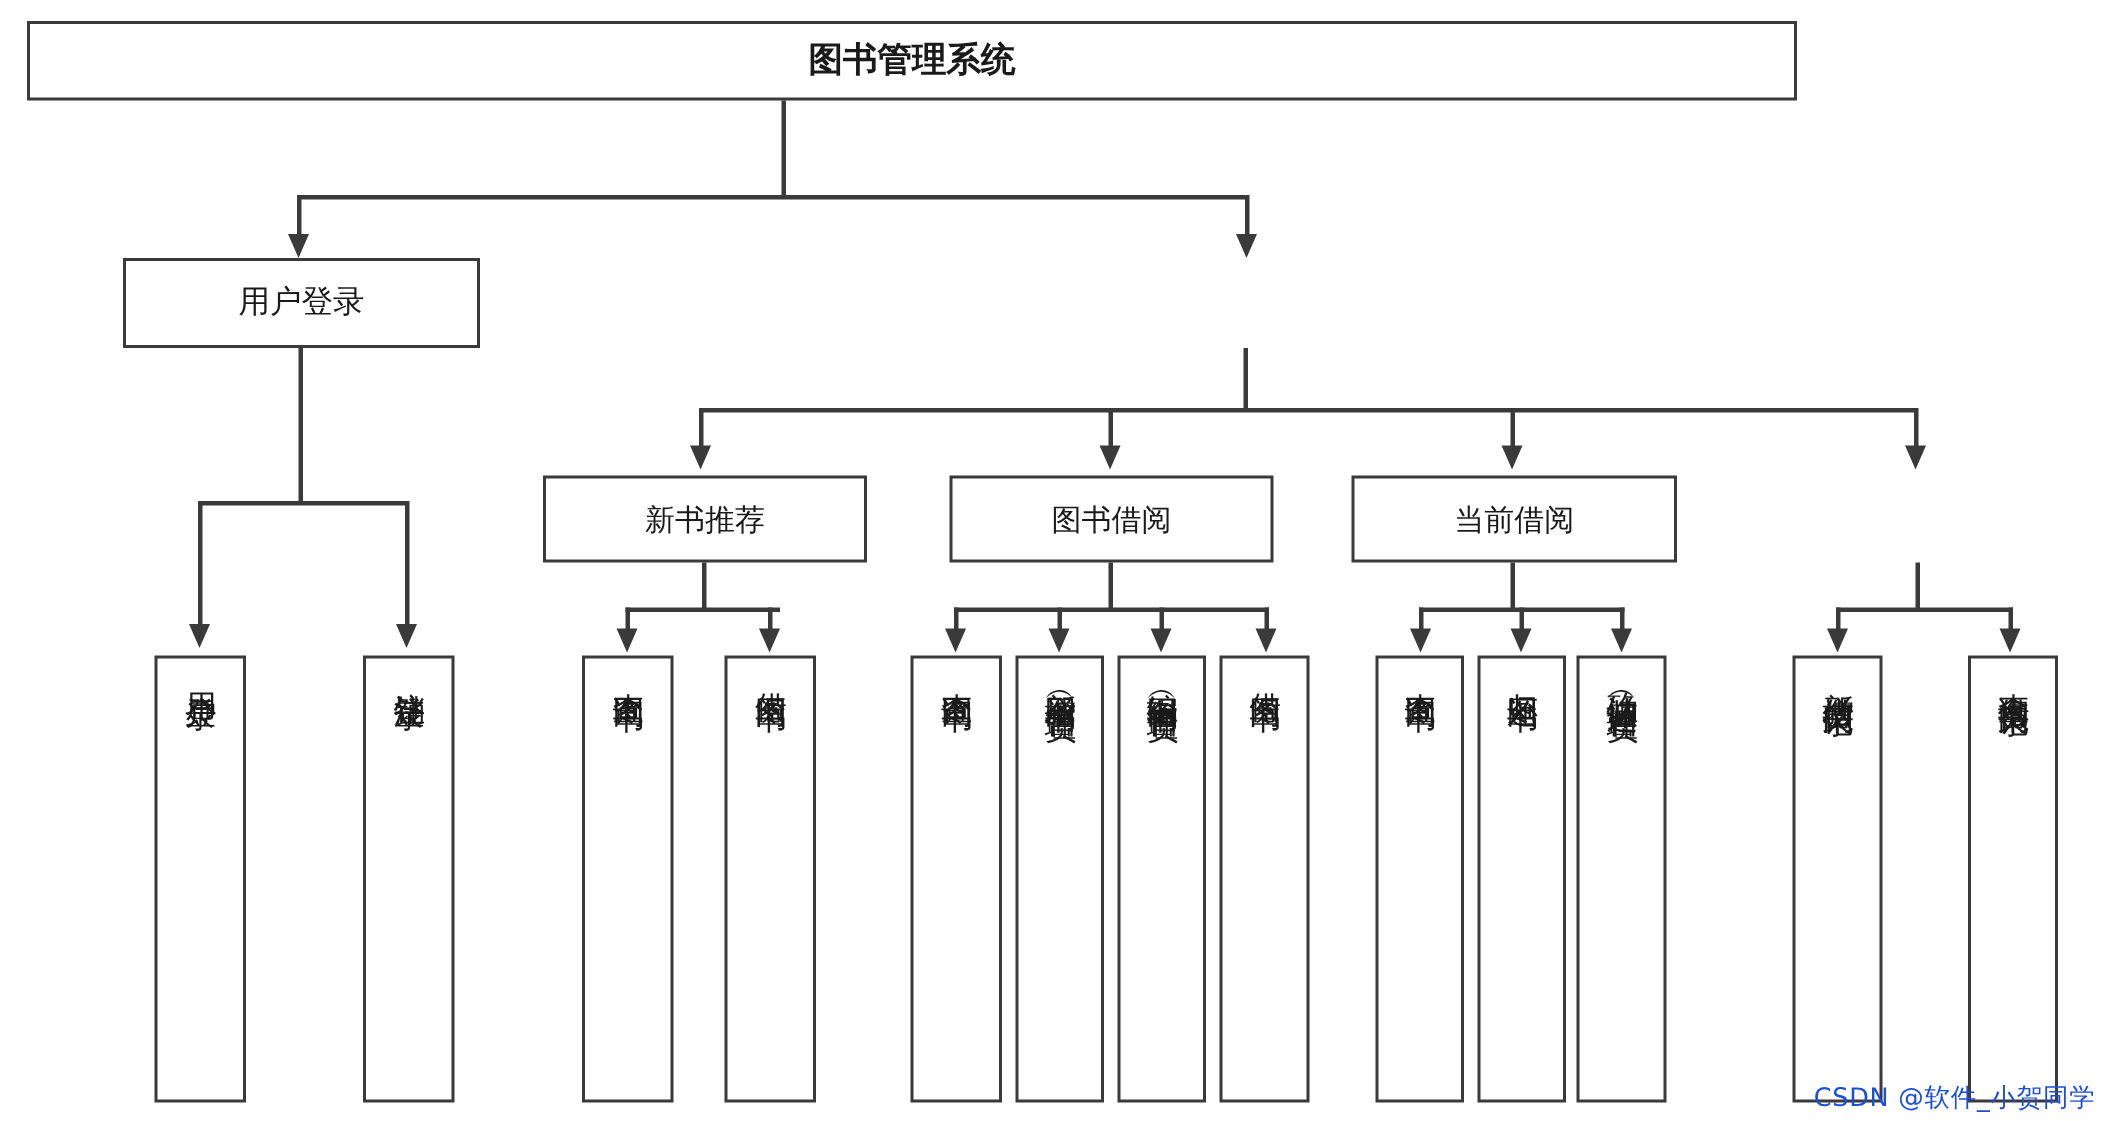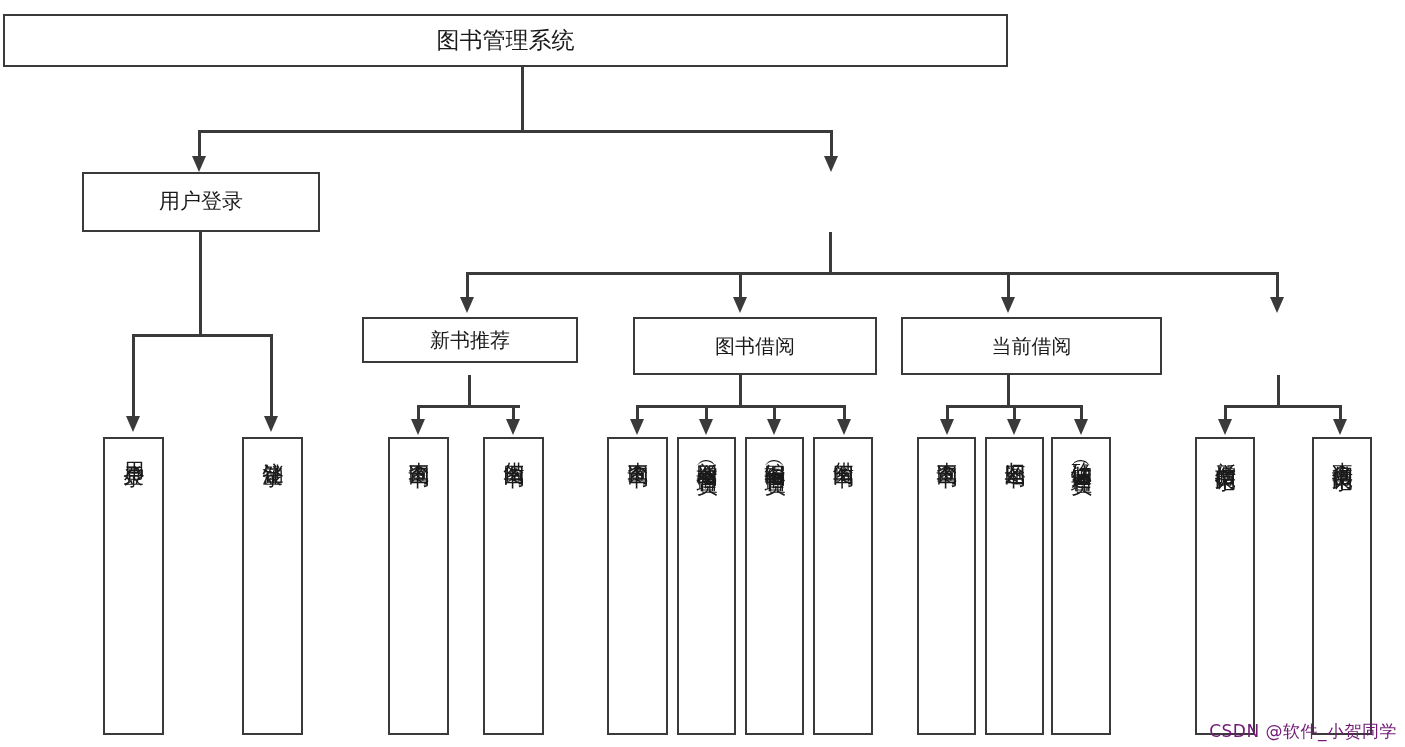"图书管理系统" div.node { font-weight: none -> bold; left: 3px -> 18px; width: 1005px -> 1180px }
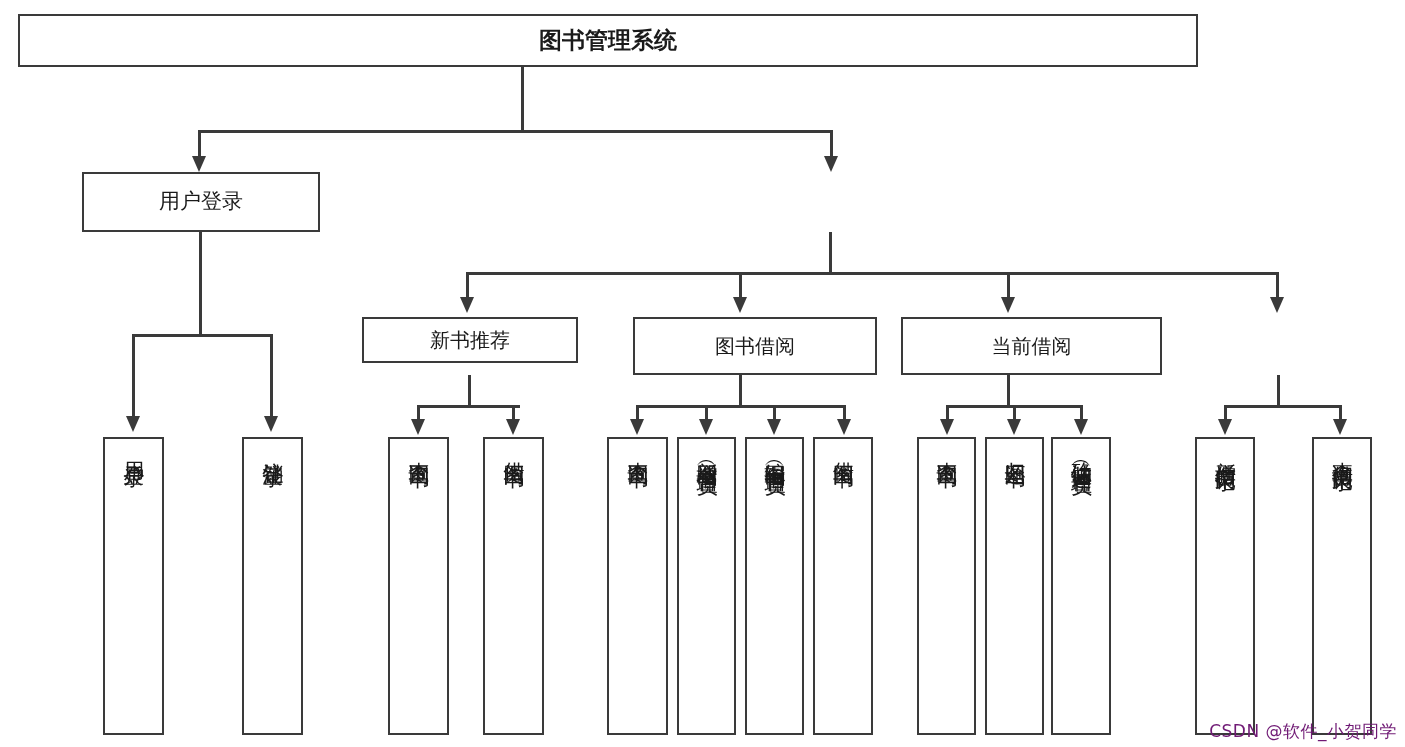"新书推荐" div.node { height: 46px -> 58px }
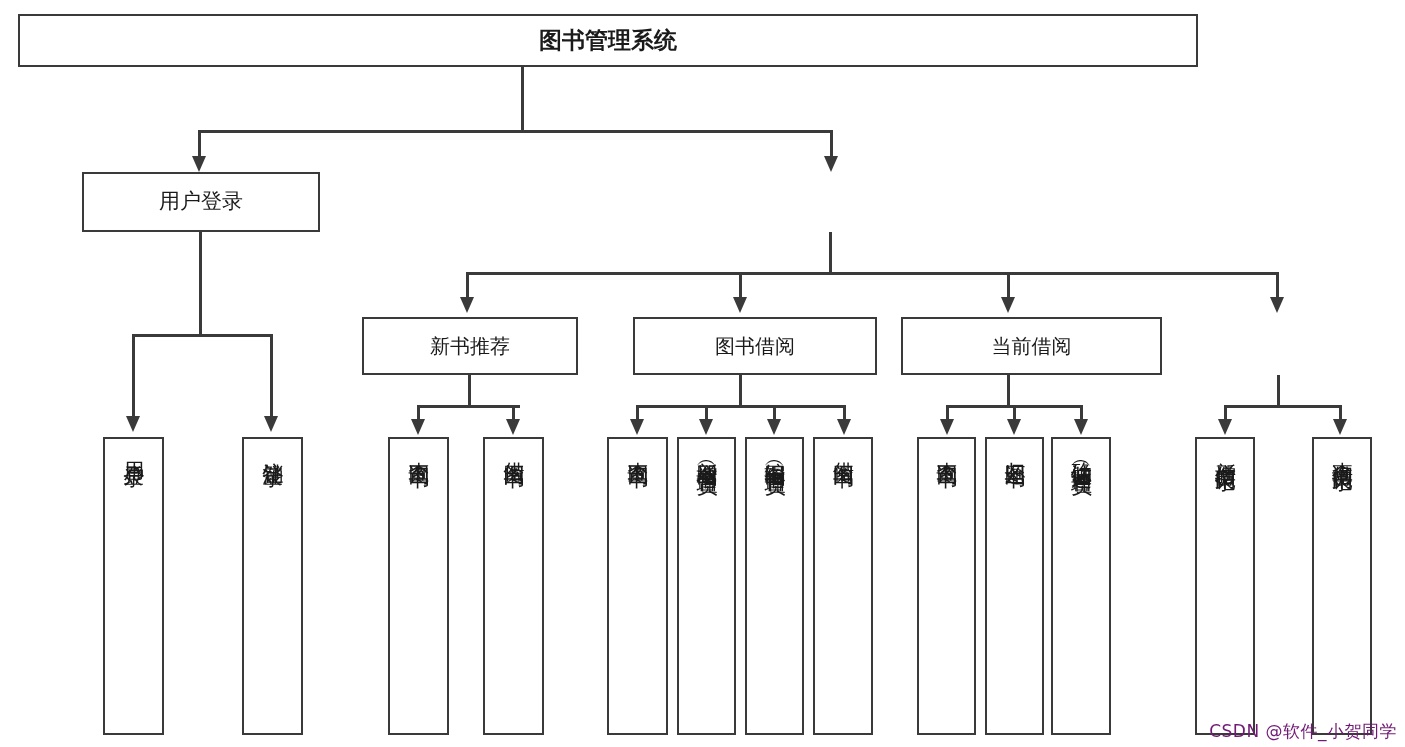"图书借阅" div.node { width: 244px -> 216px }
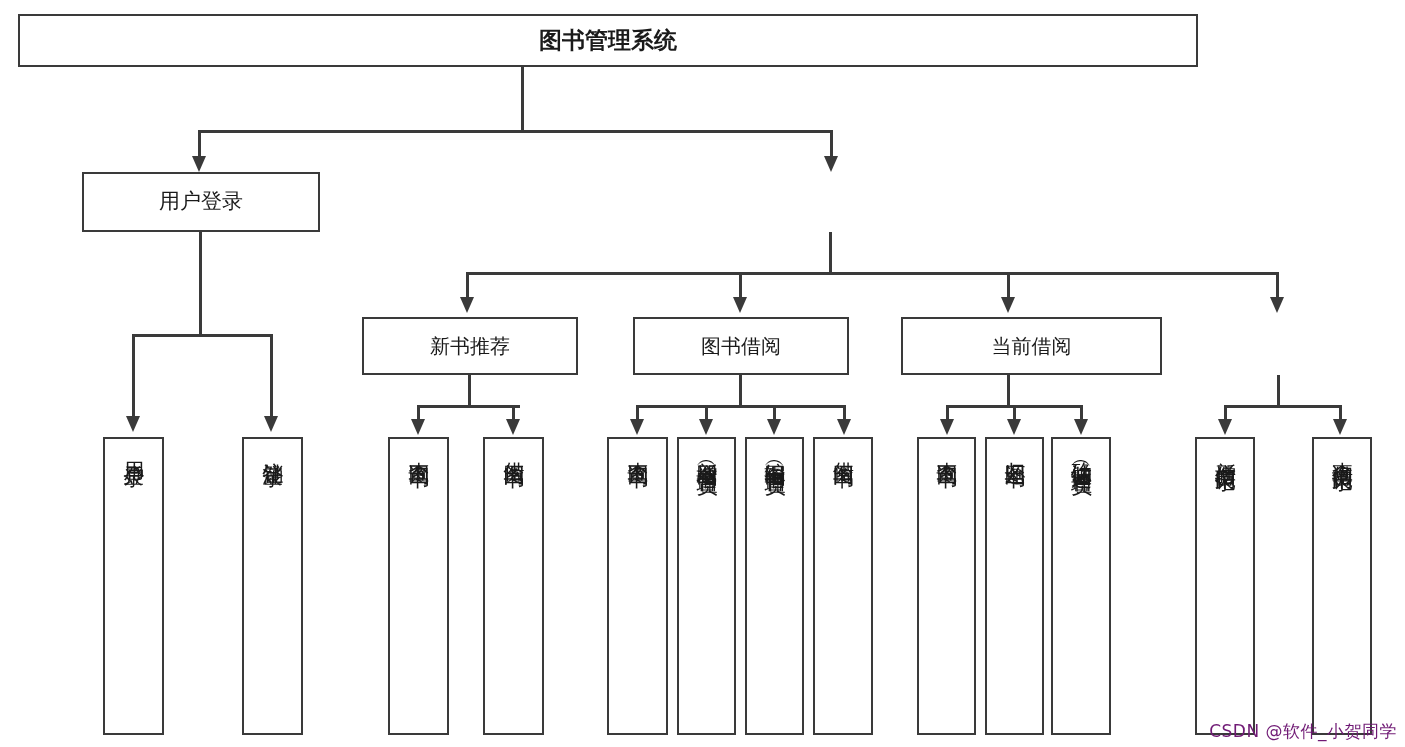"当前借阅" div.node { width: 261px -> 217px }
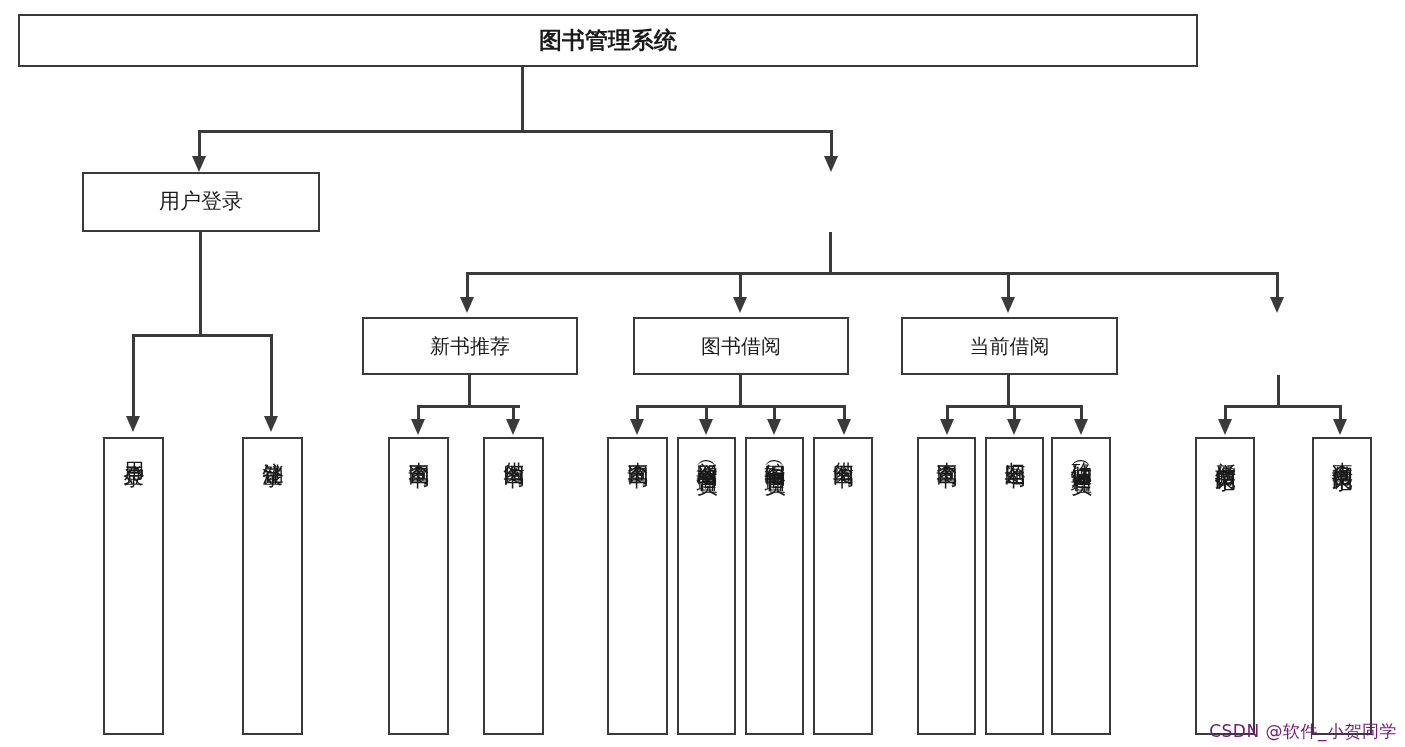"CSDN @软件_小贺同学" #watermark { color: #701a75 -> #1d4ed8 }
